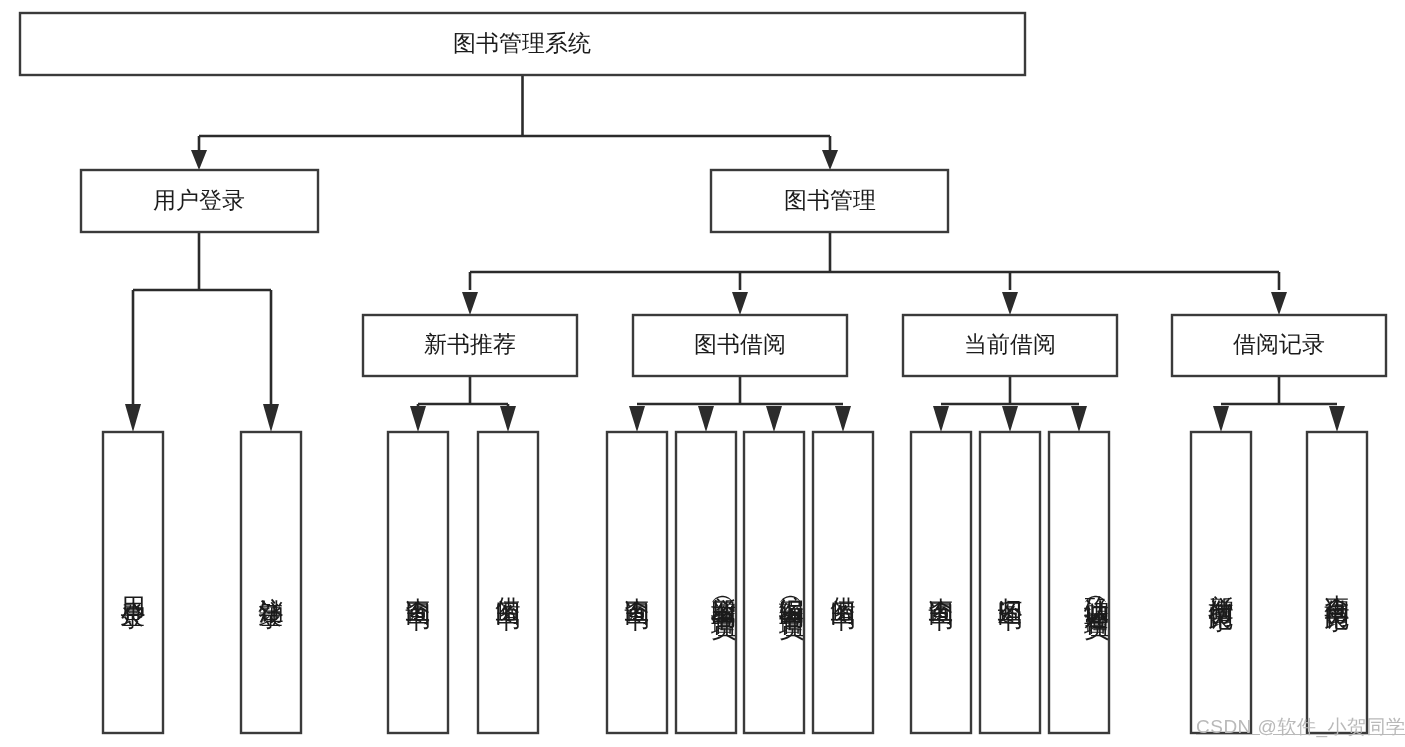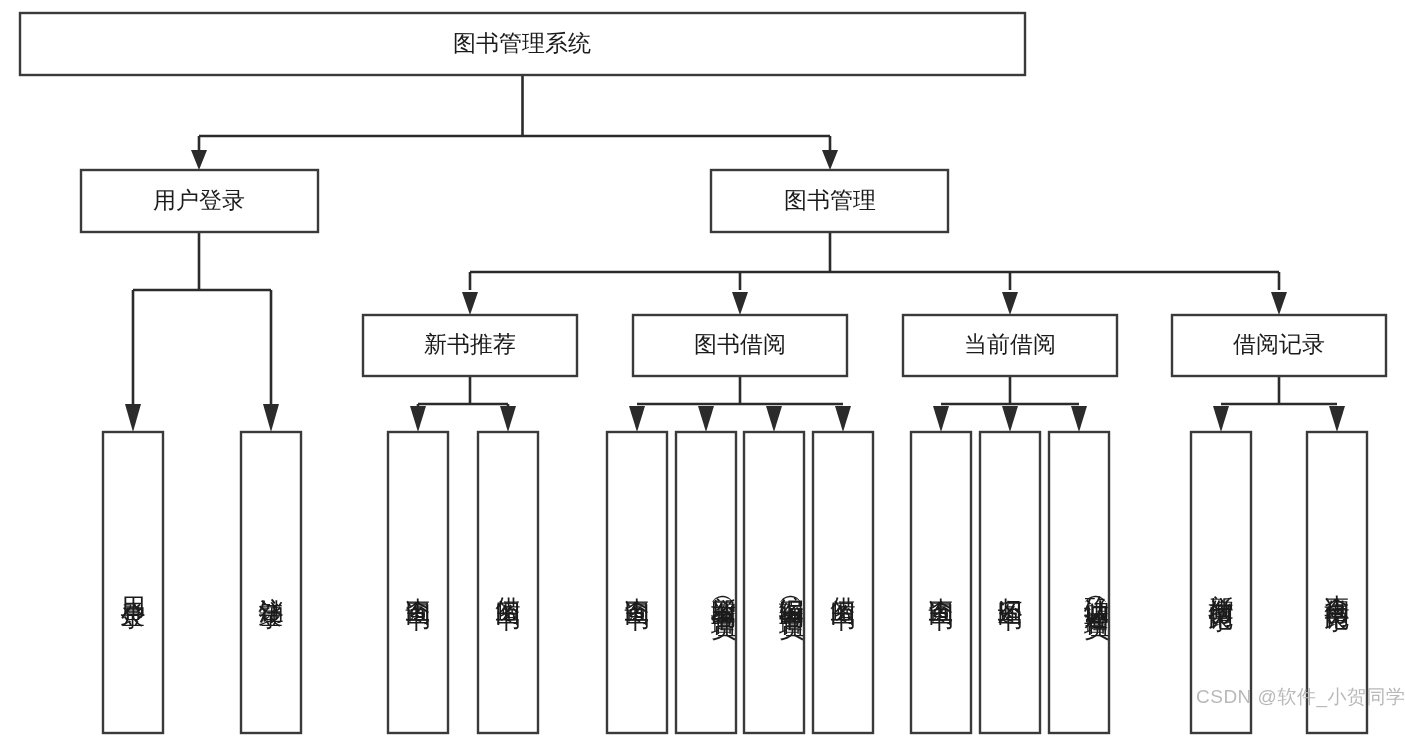"CSDN @软件_小贺同学" div.watermark { text-decoration: none -> underline; top: 684px -> 714px }
